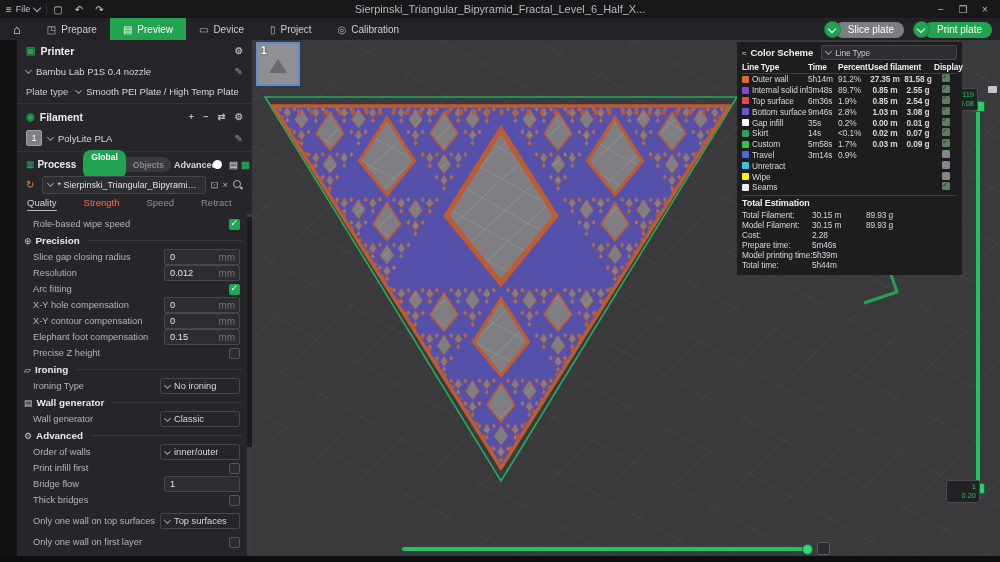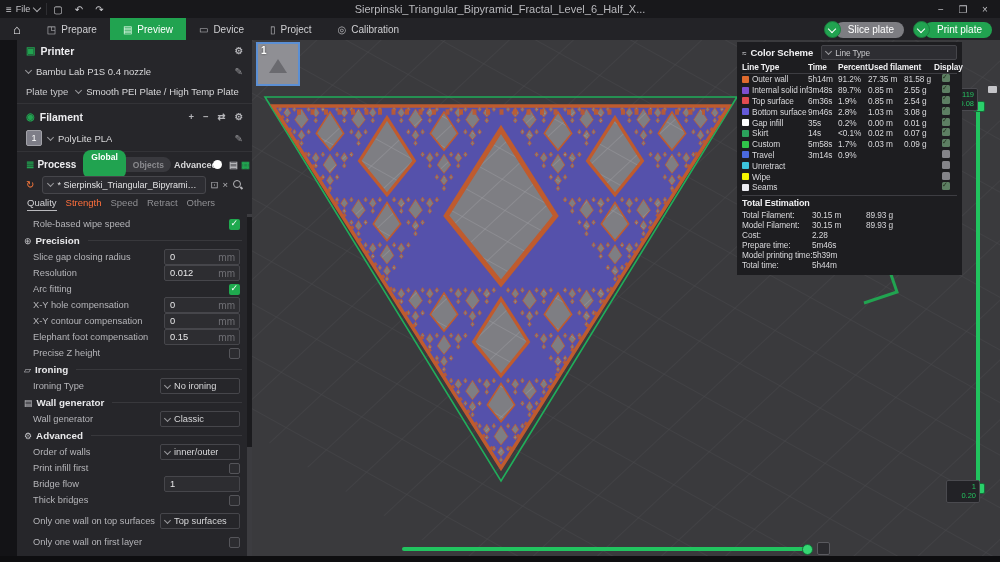"27.35 m" .lcell.rt { font-weight: none -> bold; text-align: left -> center }
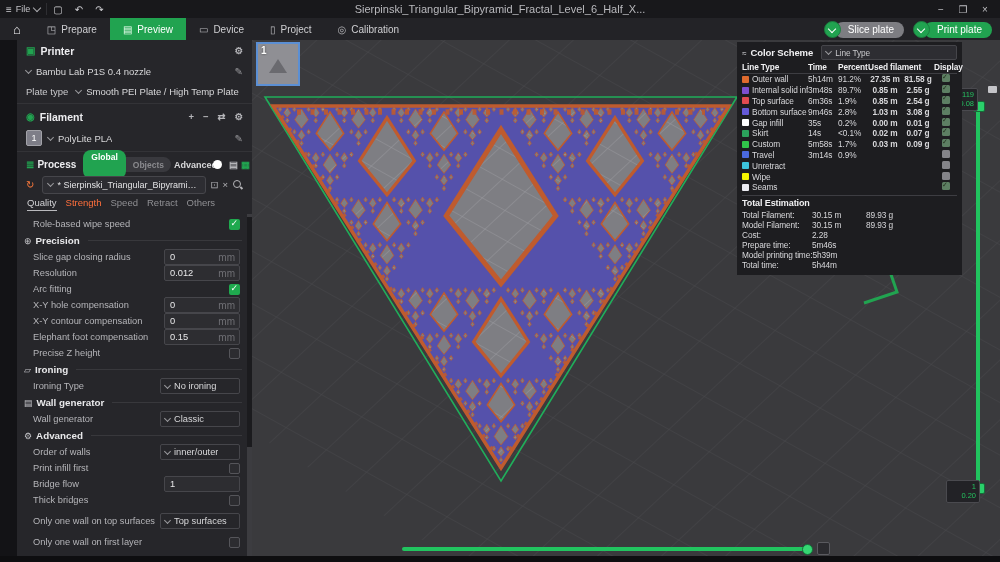"Quality" .ptabs { gap: 9px -> 27px }
